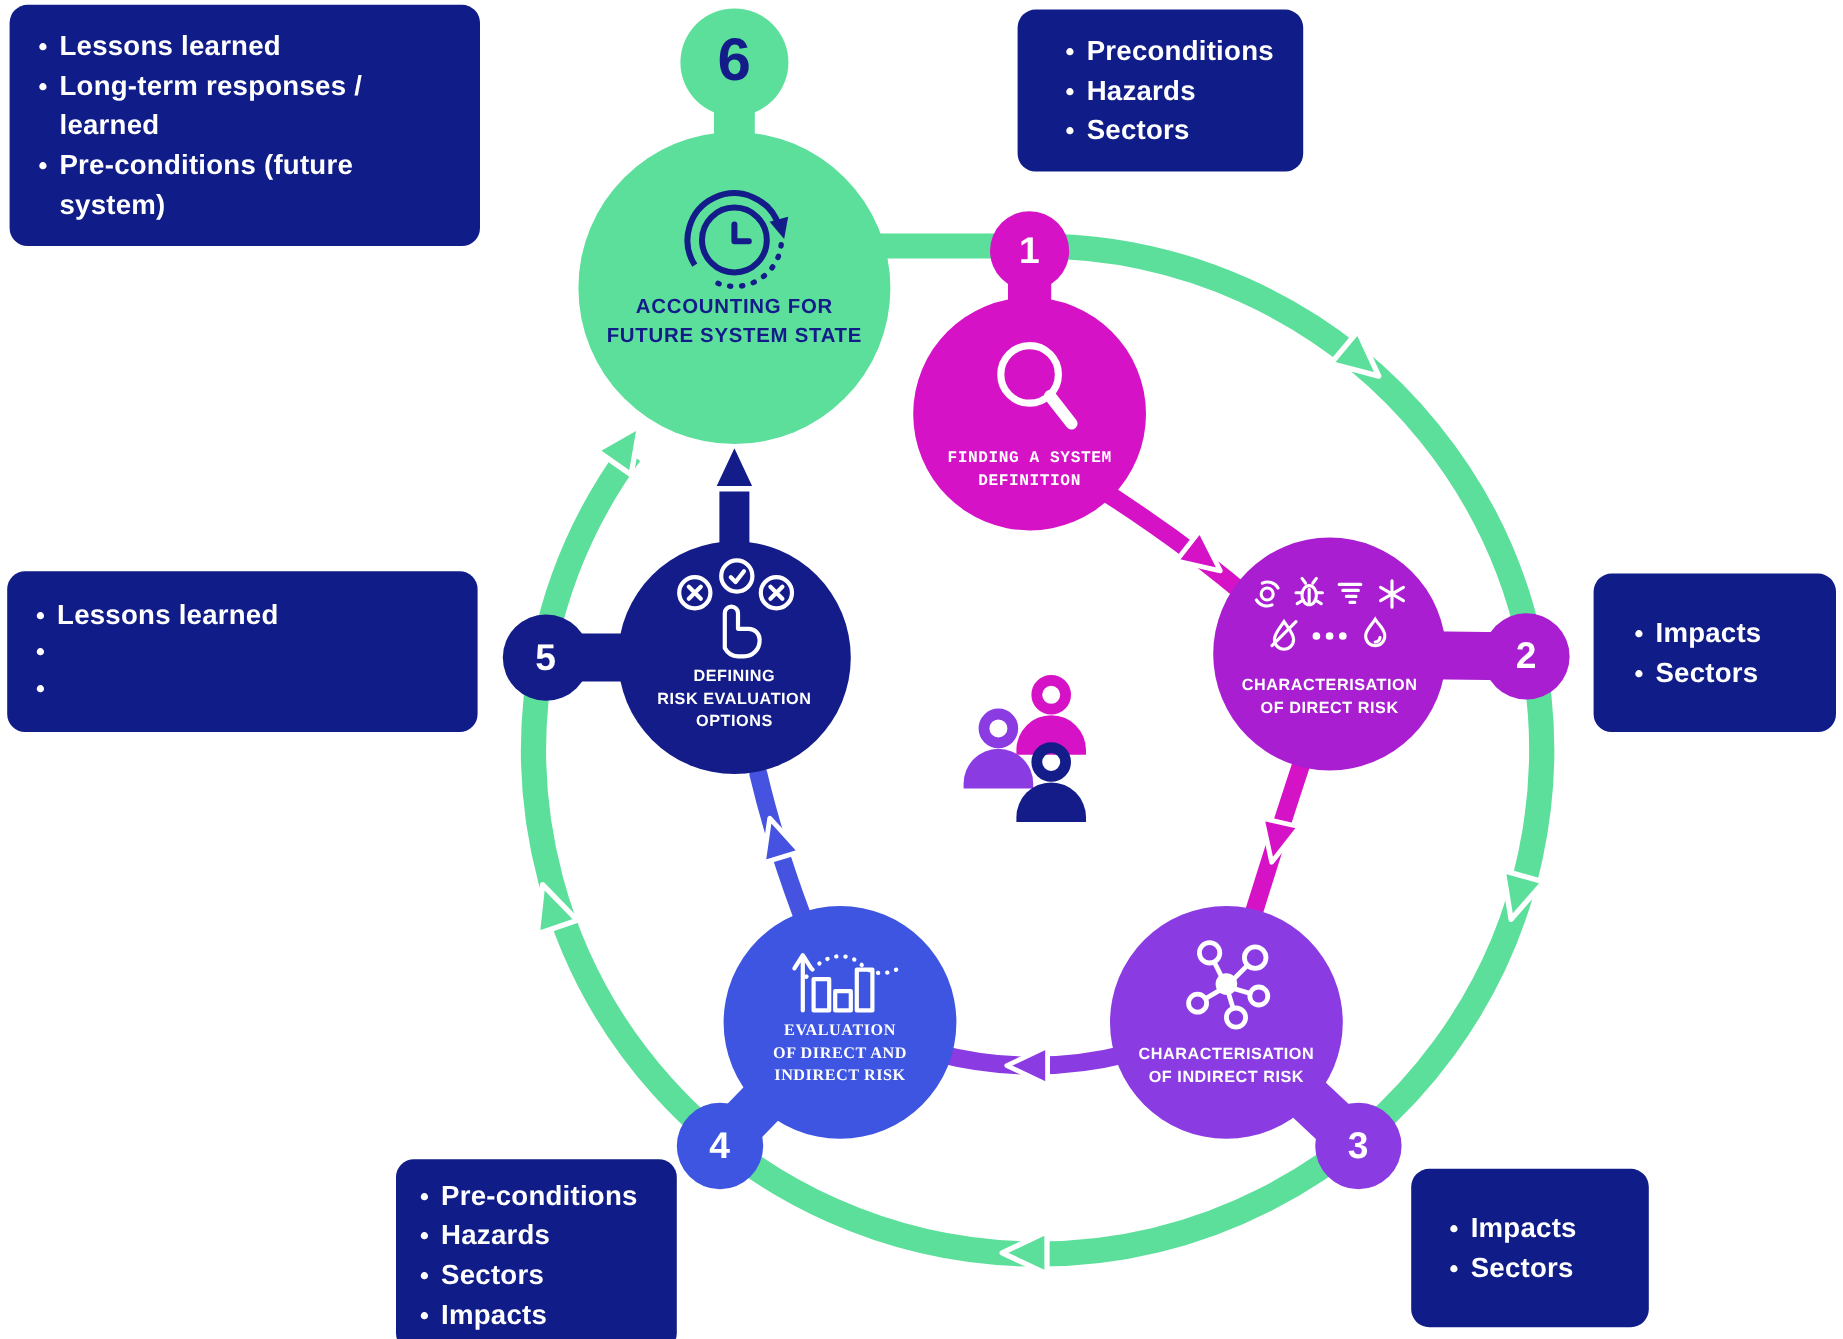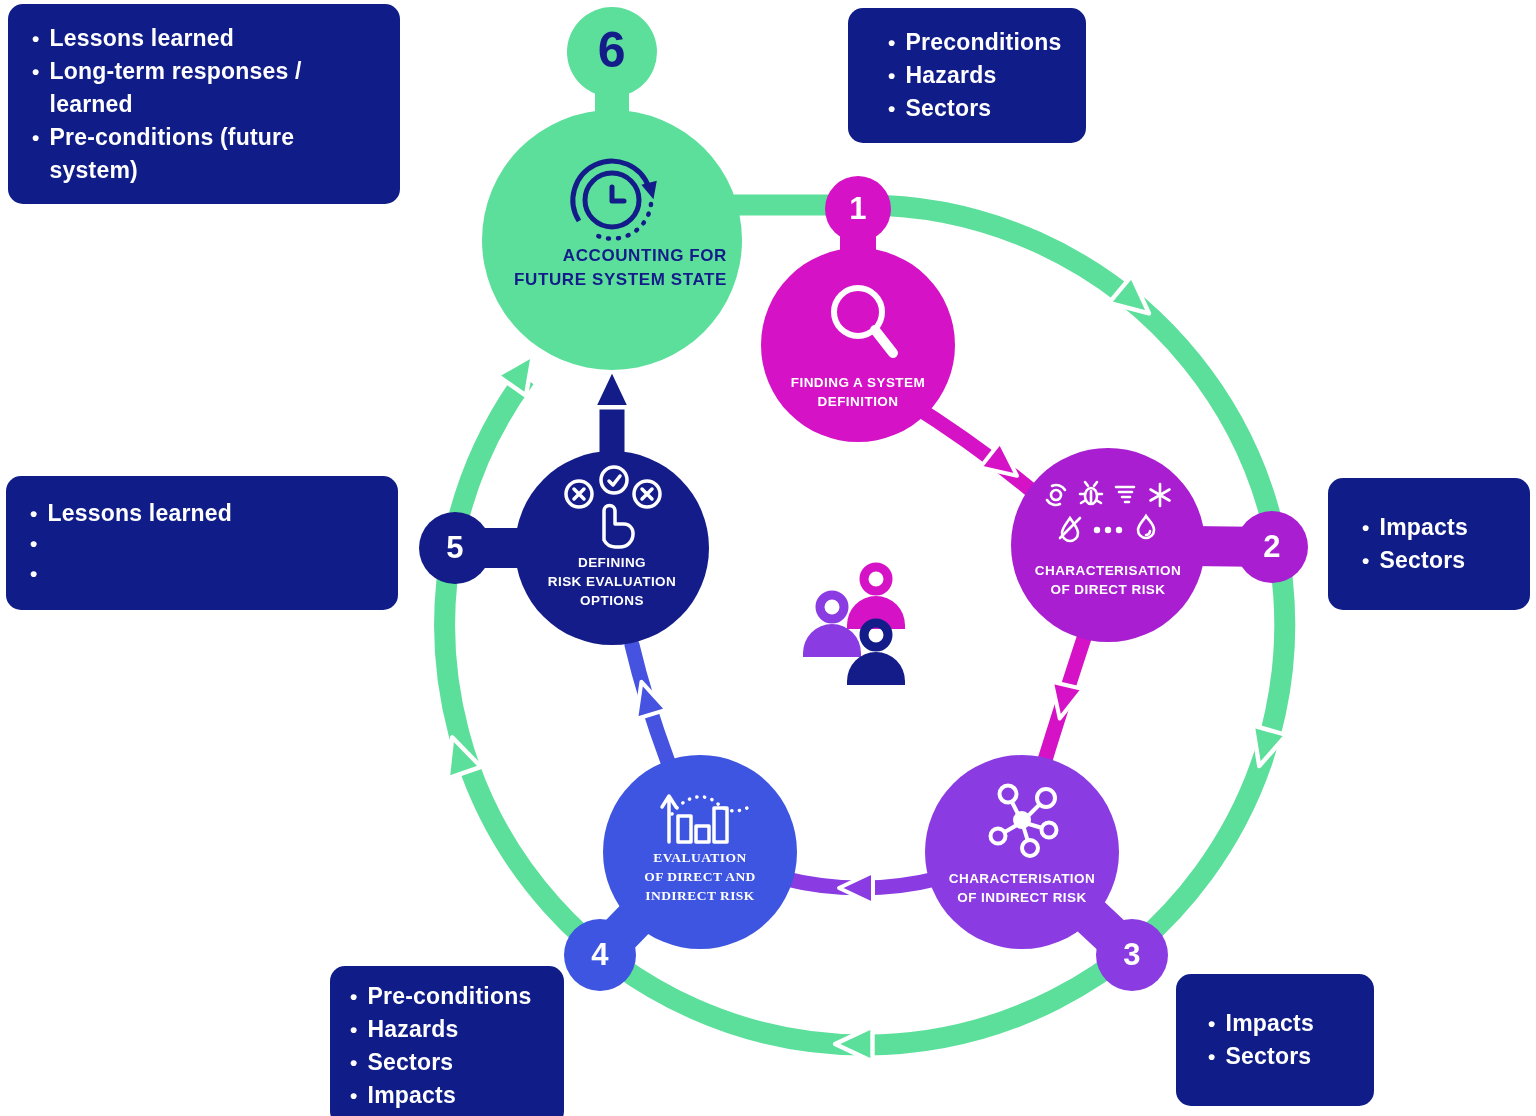"ACCOUNTING FOR" .node-label.navy { text-align: right -> none }
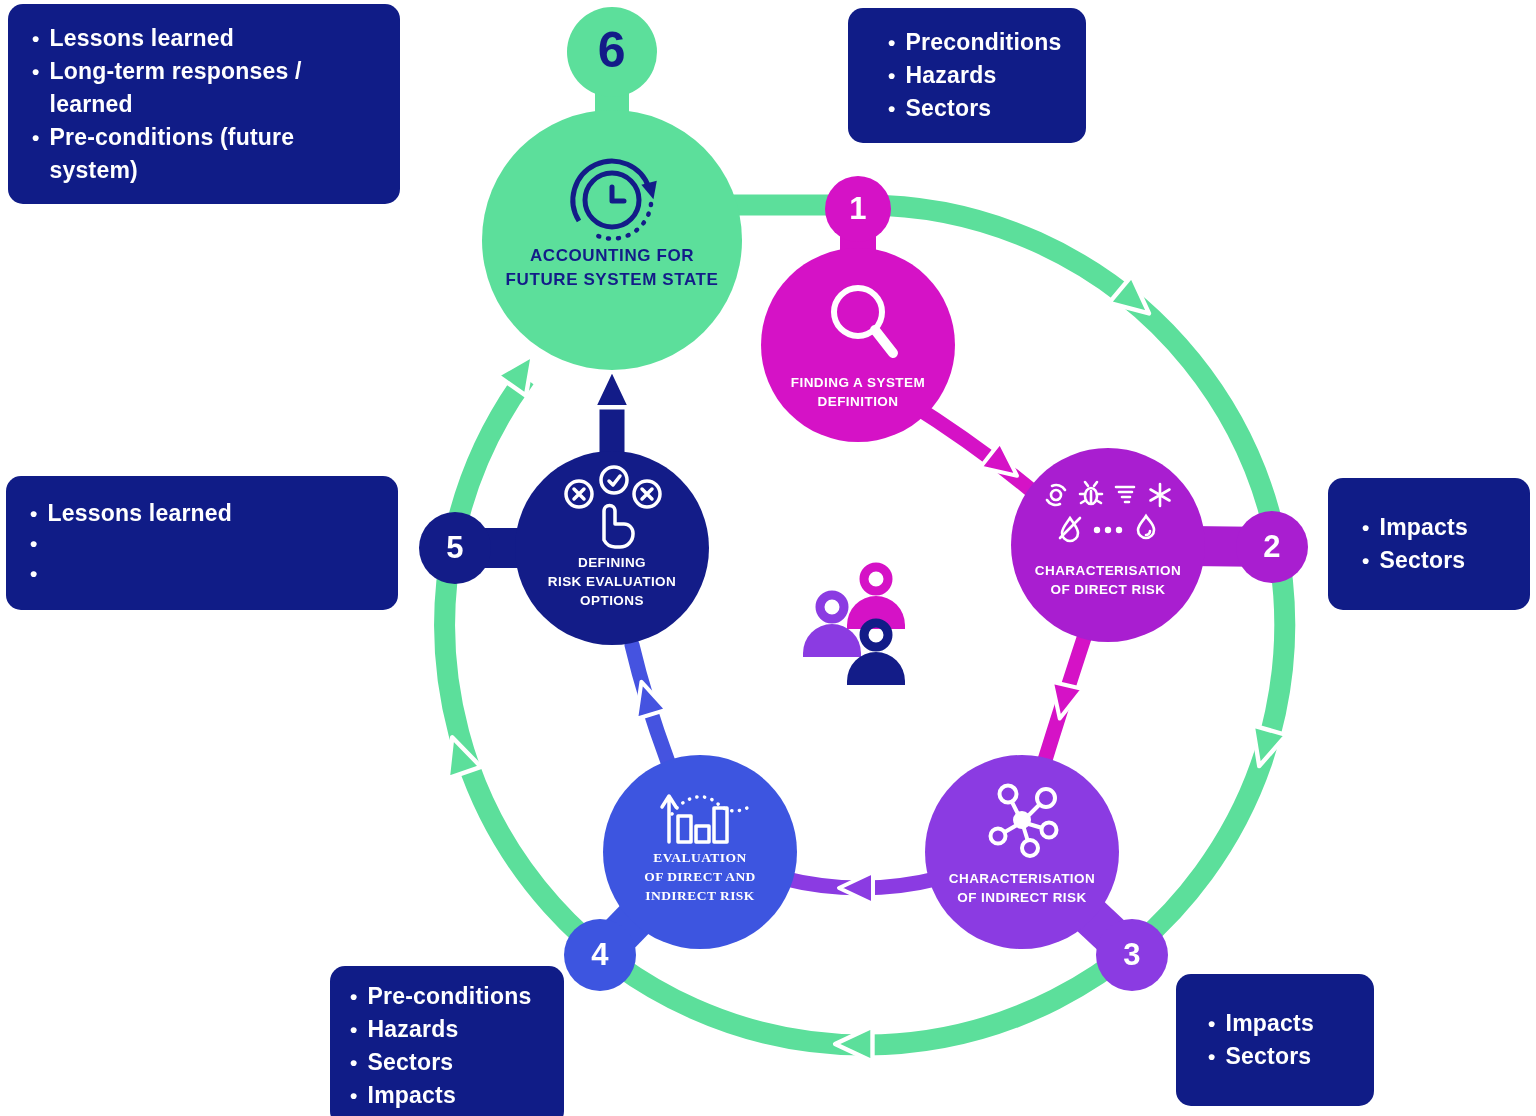"FINDING A SYSTEM" div.overlay { font-family: none -> Liberation Mono, monospace }
